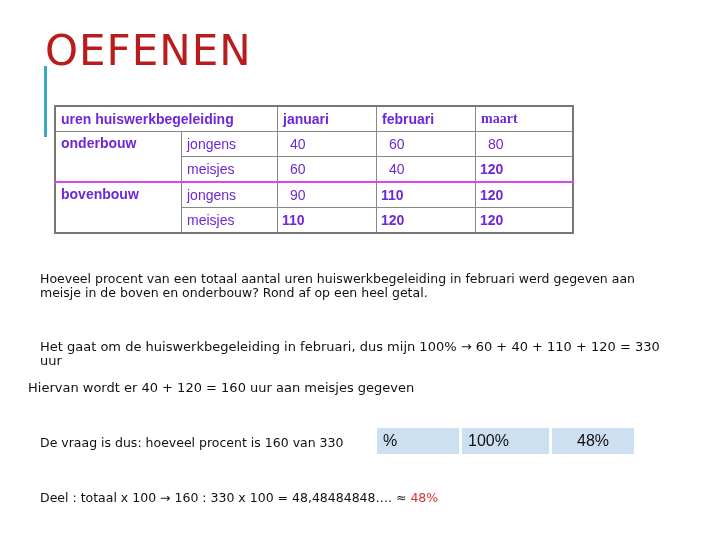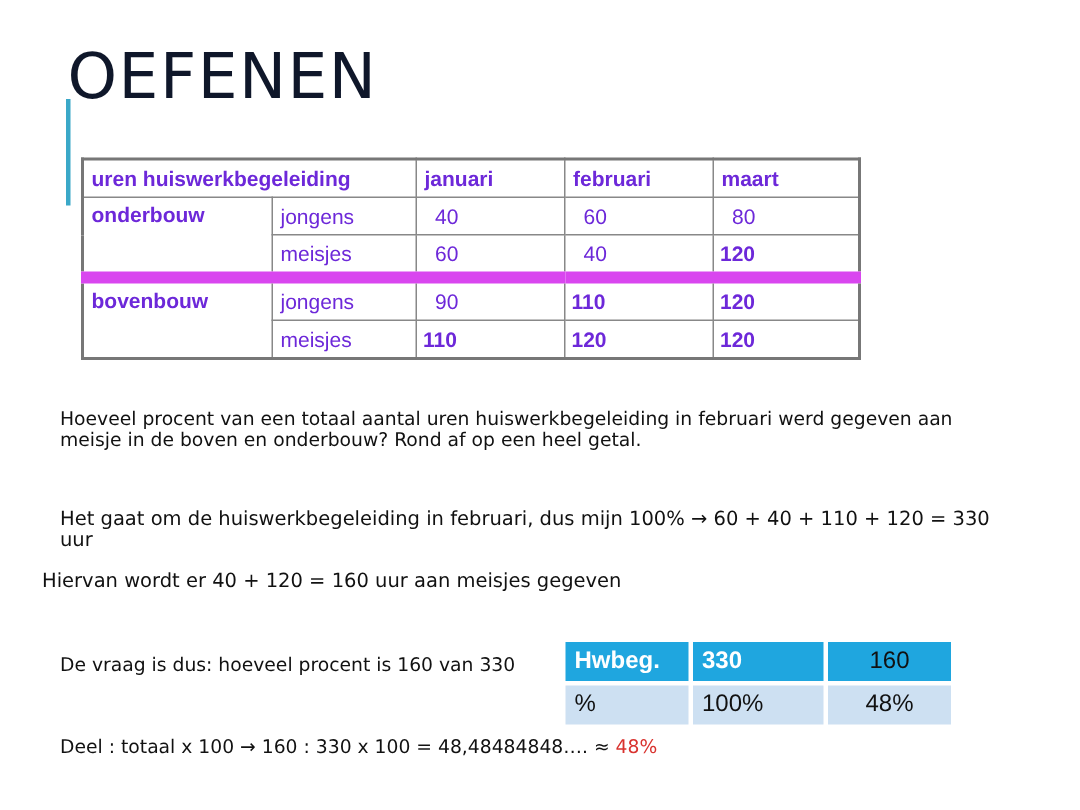"OEFENEN" .title { color: #0f172a -> #b91c1c }
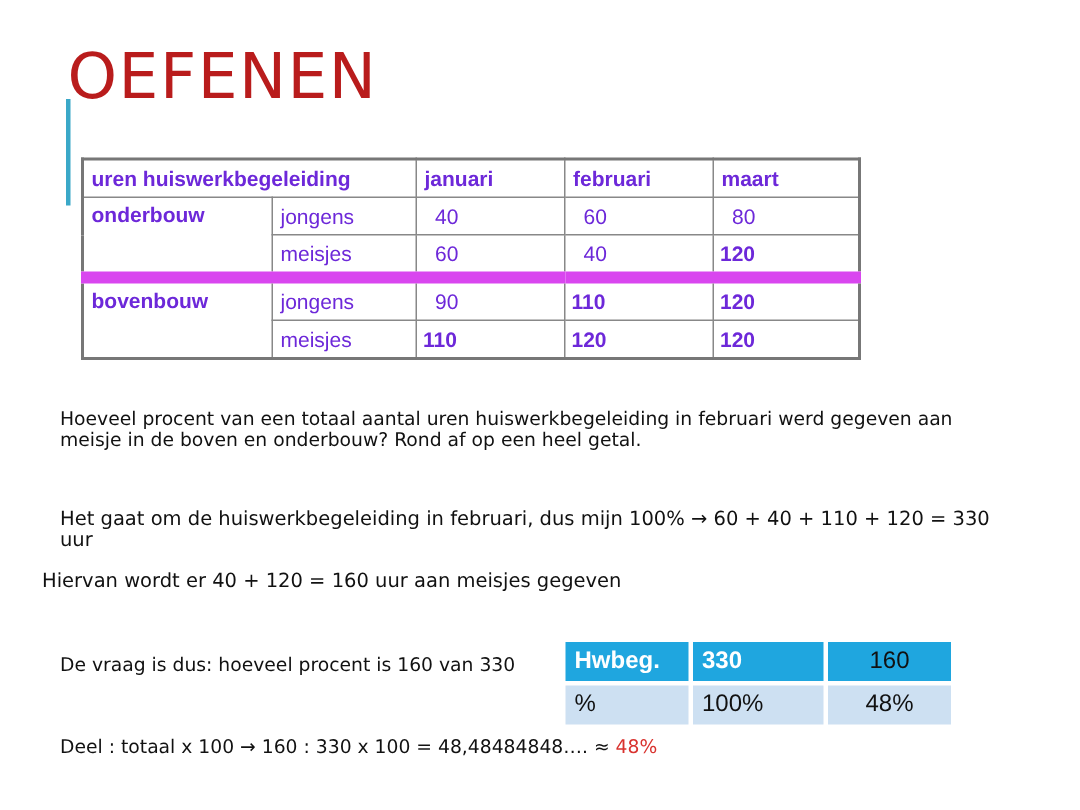"maart" .c4 { font-family: none -> Liberation Serif, serif }
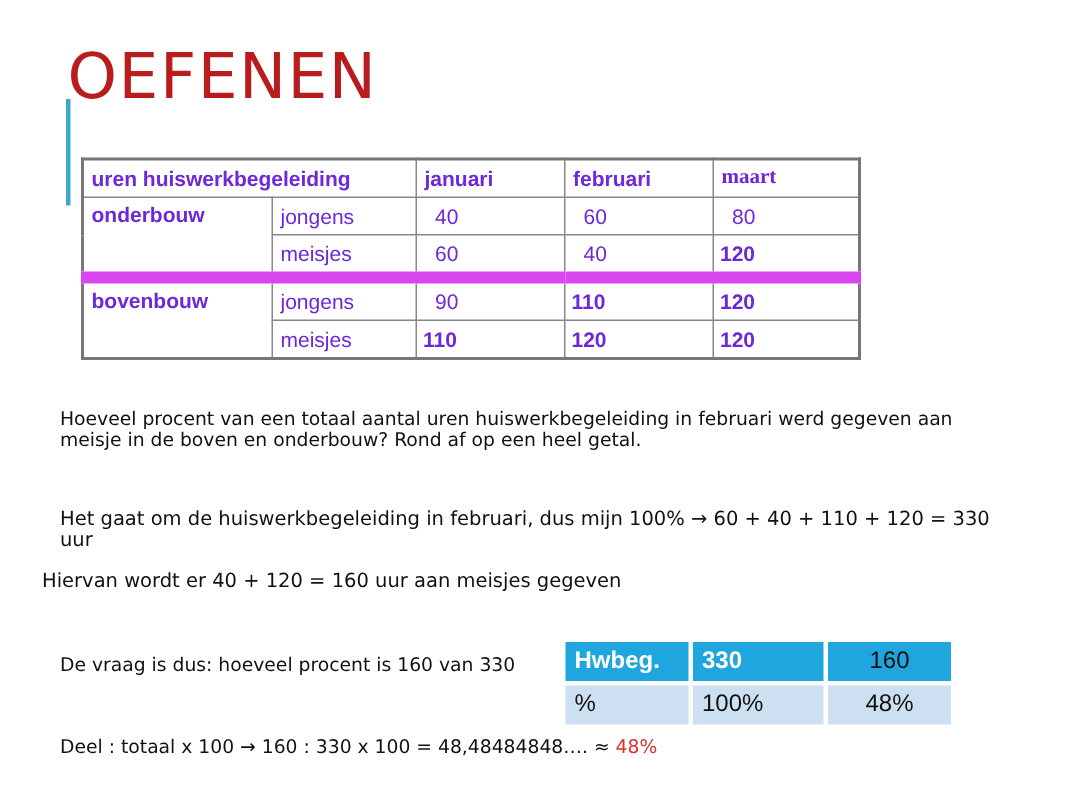"bovenbouw" table.data tr.grp td { border-top: 8px solid #d946ef -> 2px solid #d946ef }
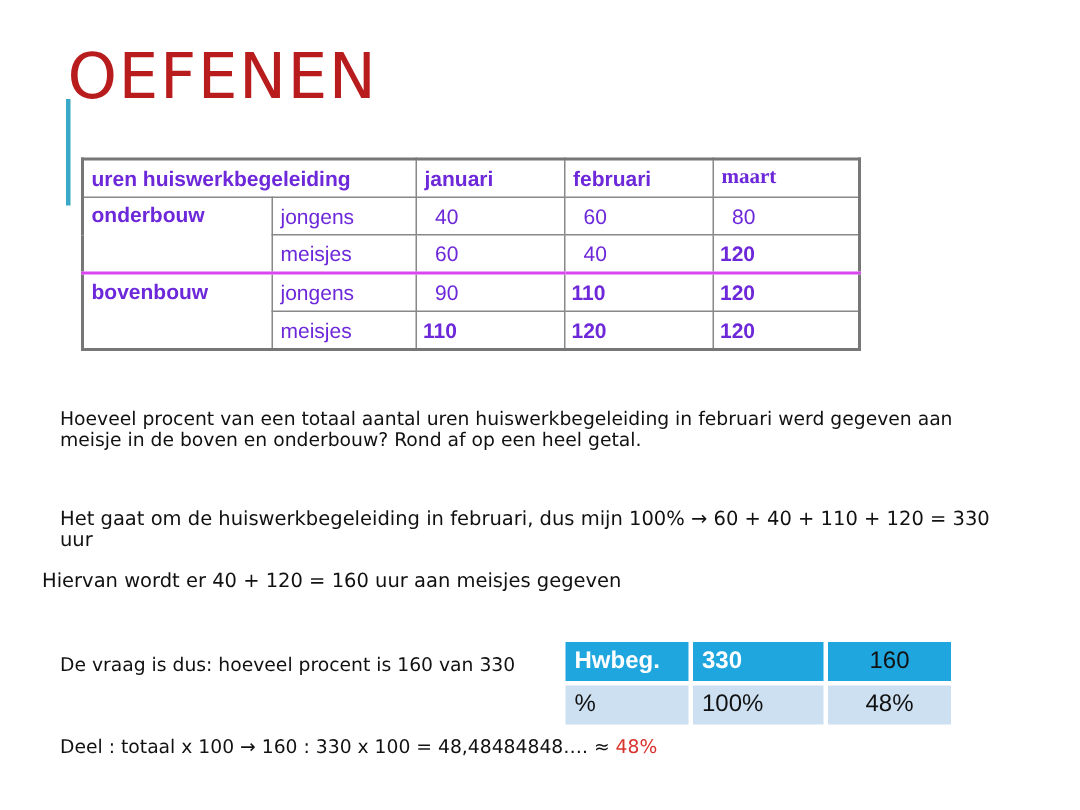"Hwbeg." tr.r1 { html: <tr> <td>Hwbeg.</td> <td>330</td> <td>160</td> </tr> -> none }
